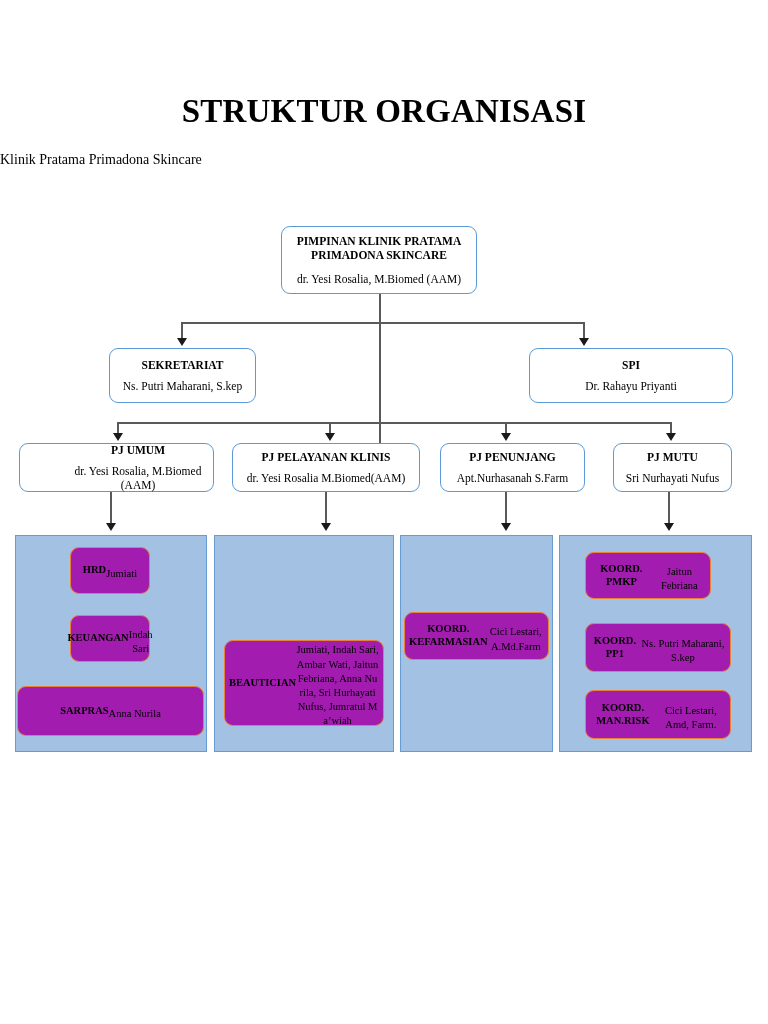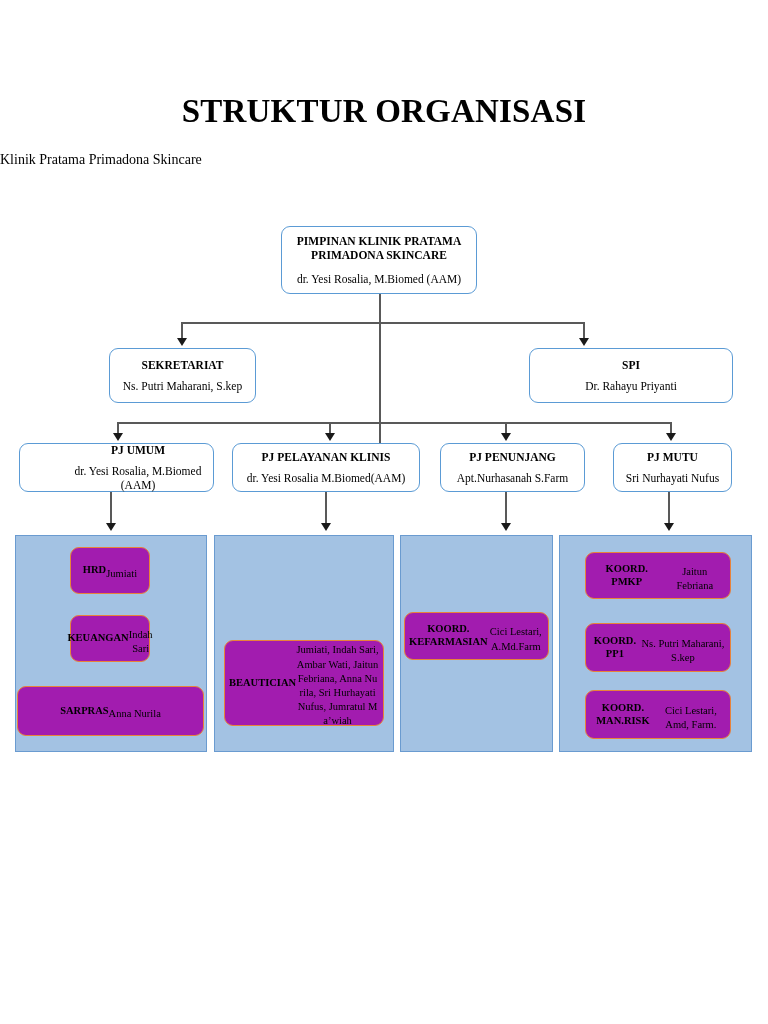"KOORD. PMKP" #sub-pmkp { width: 146px -> 126px }
